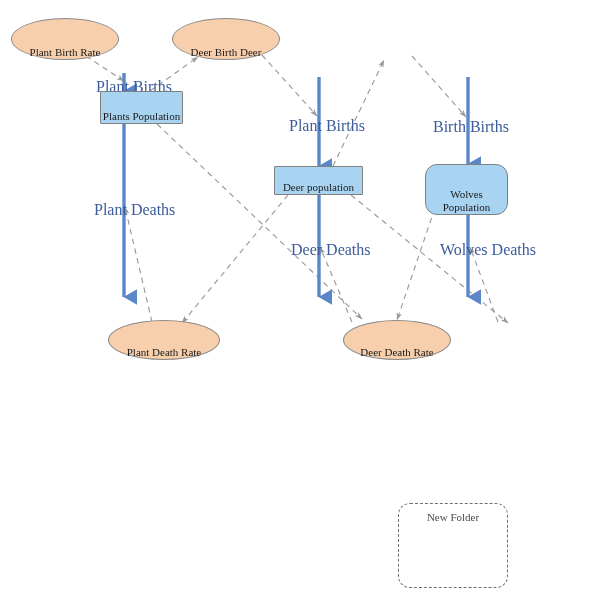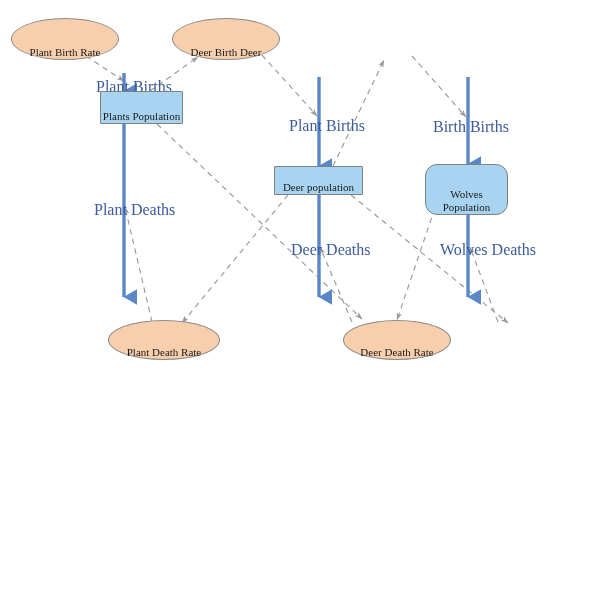"New Folder" div.node { html: none -> <div> <span>New Folder</span> </div> }
